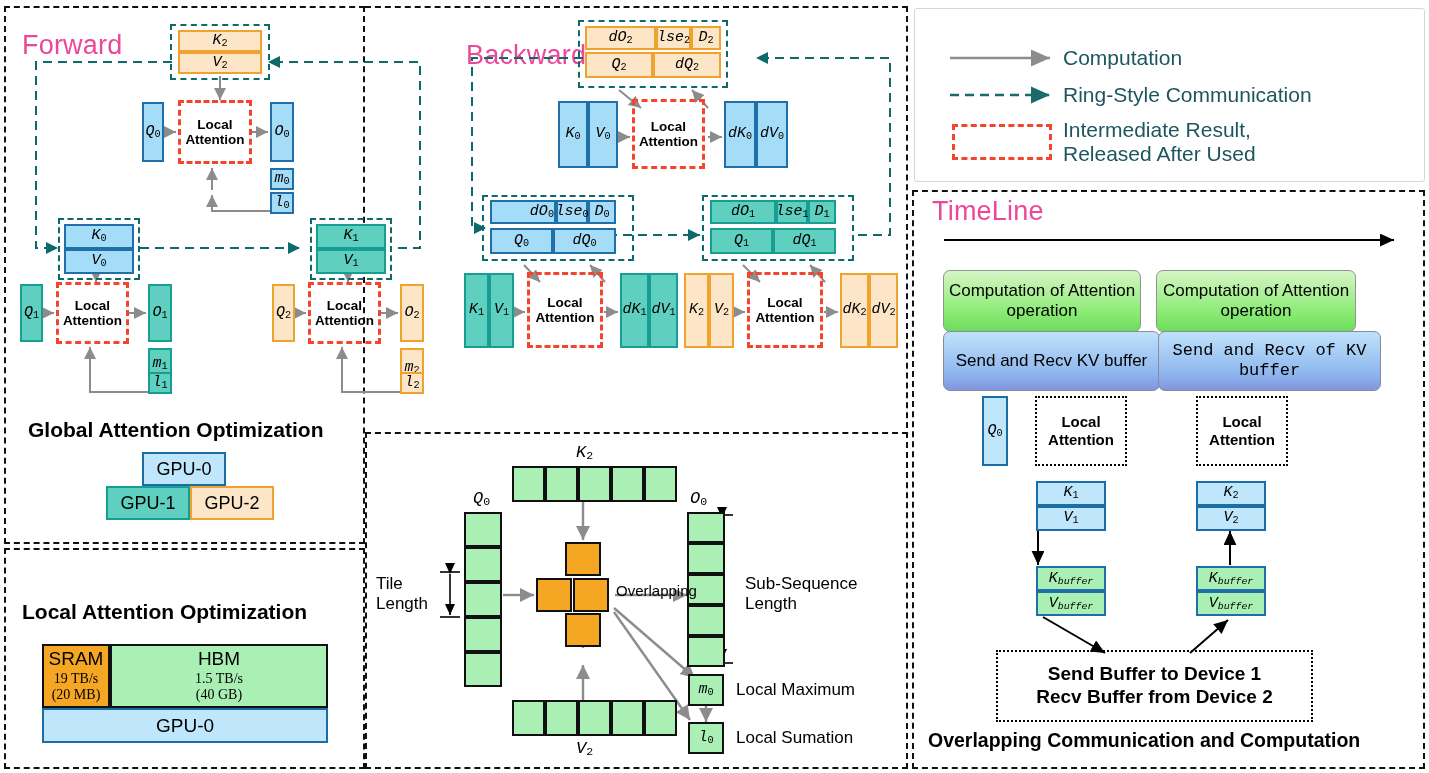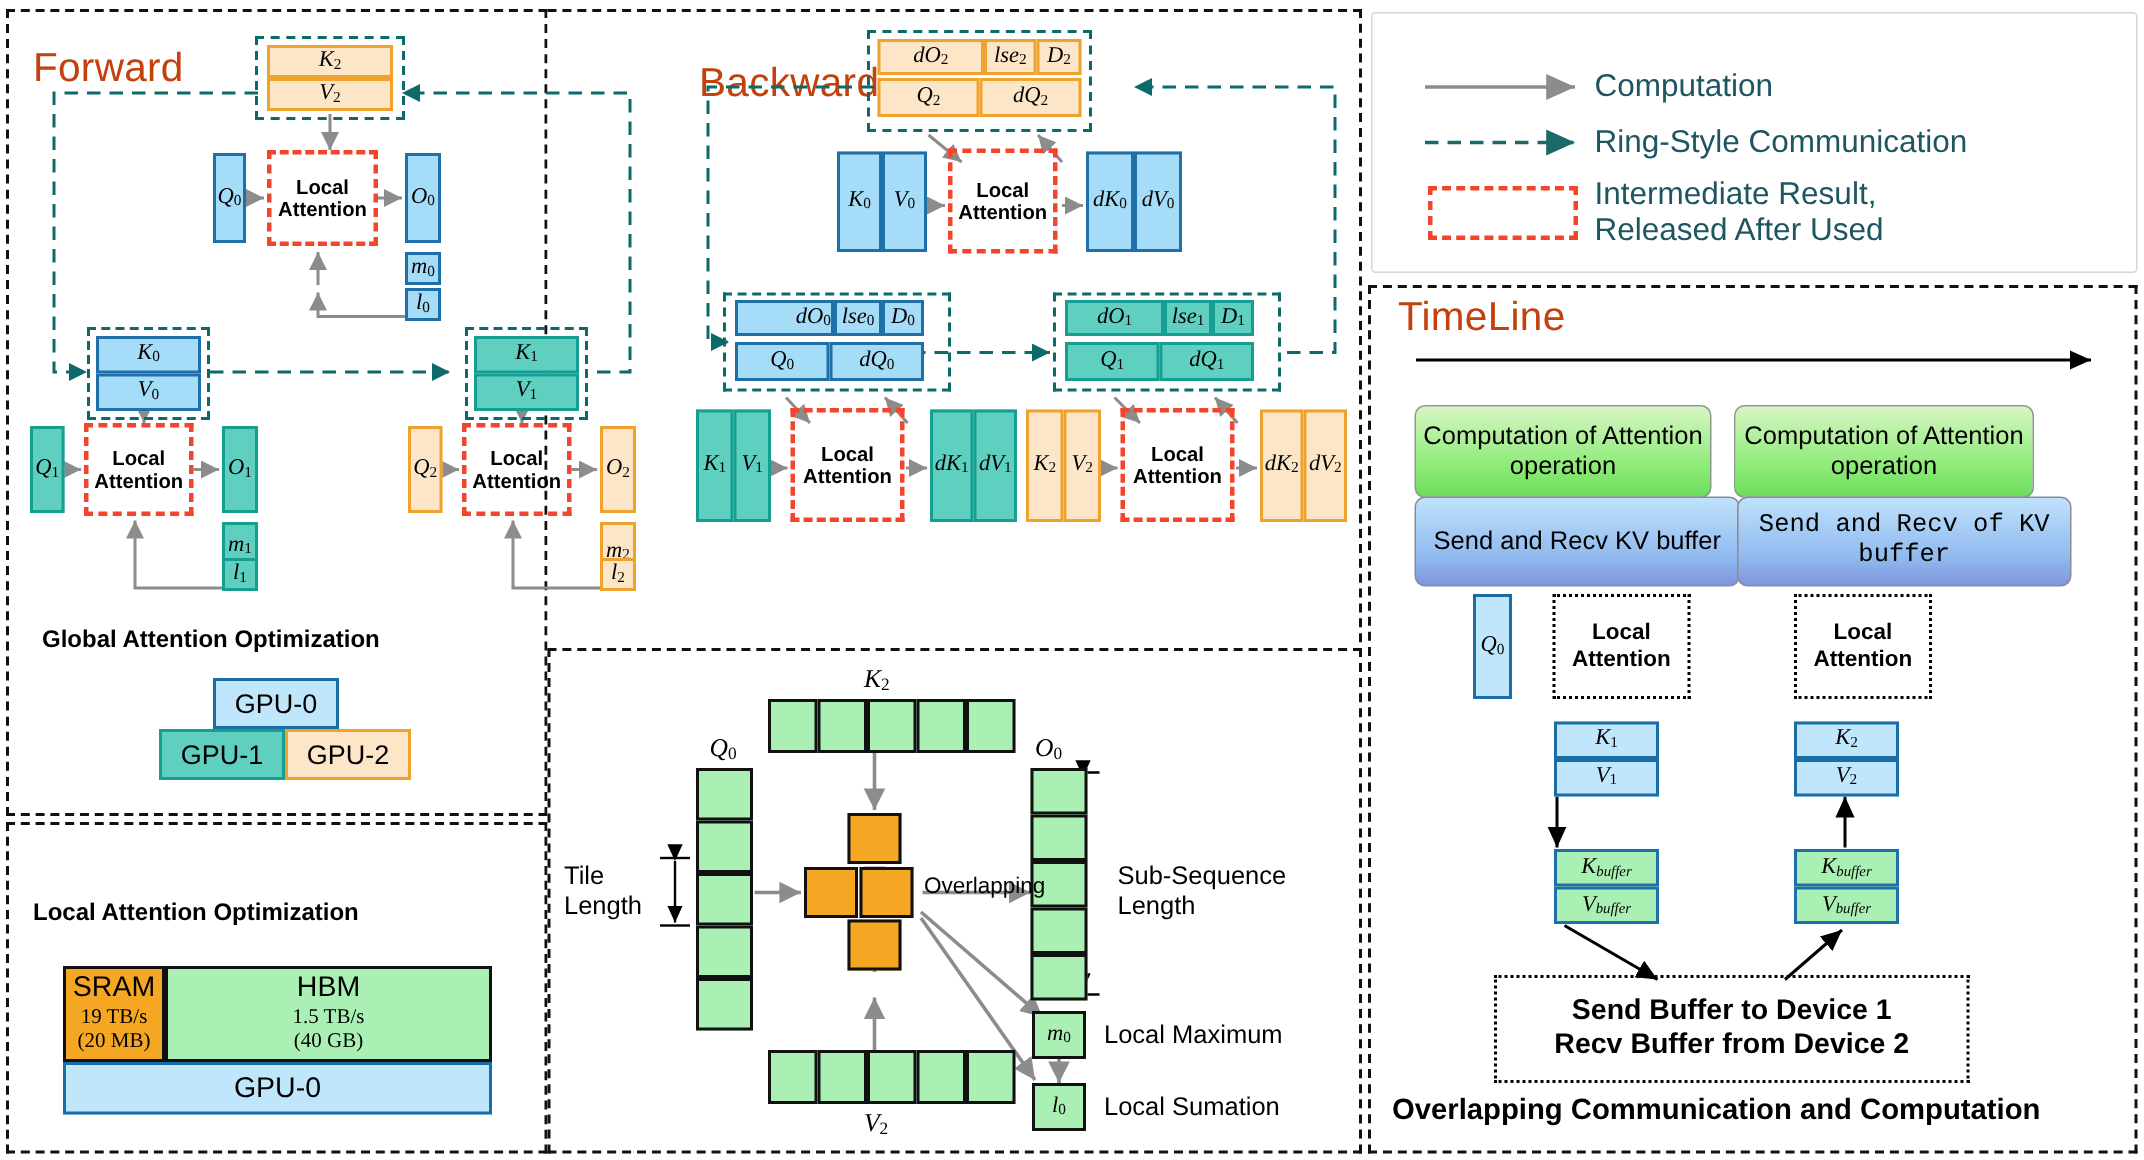"Forward" .sec-title { color: #c2410c -> #ec4899 }
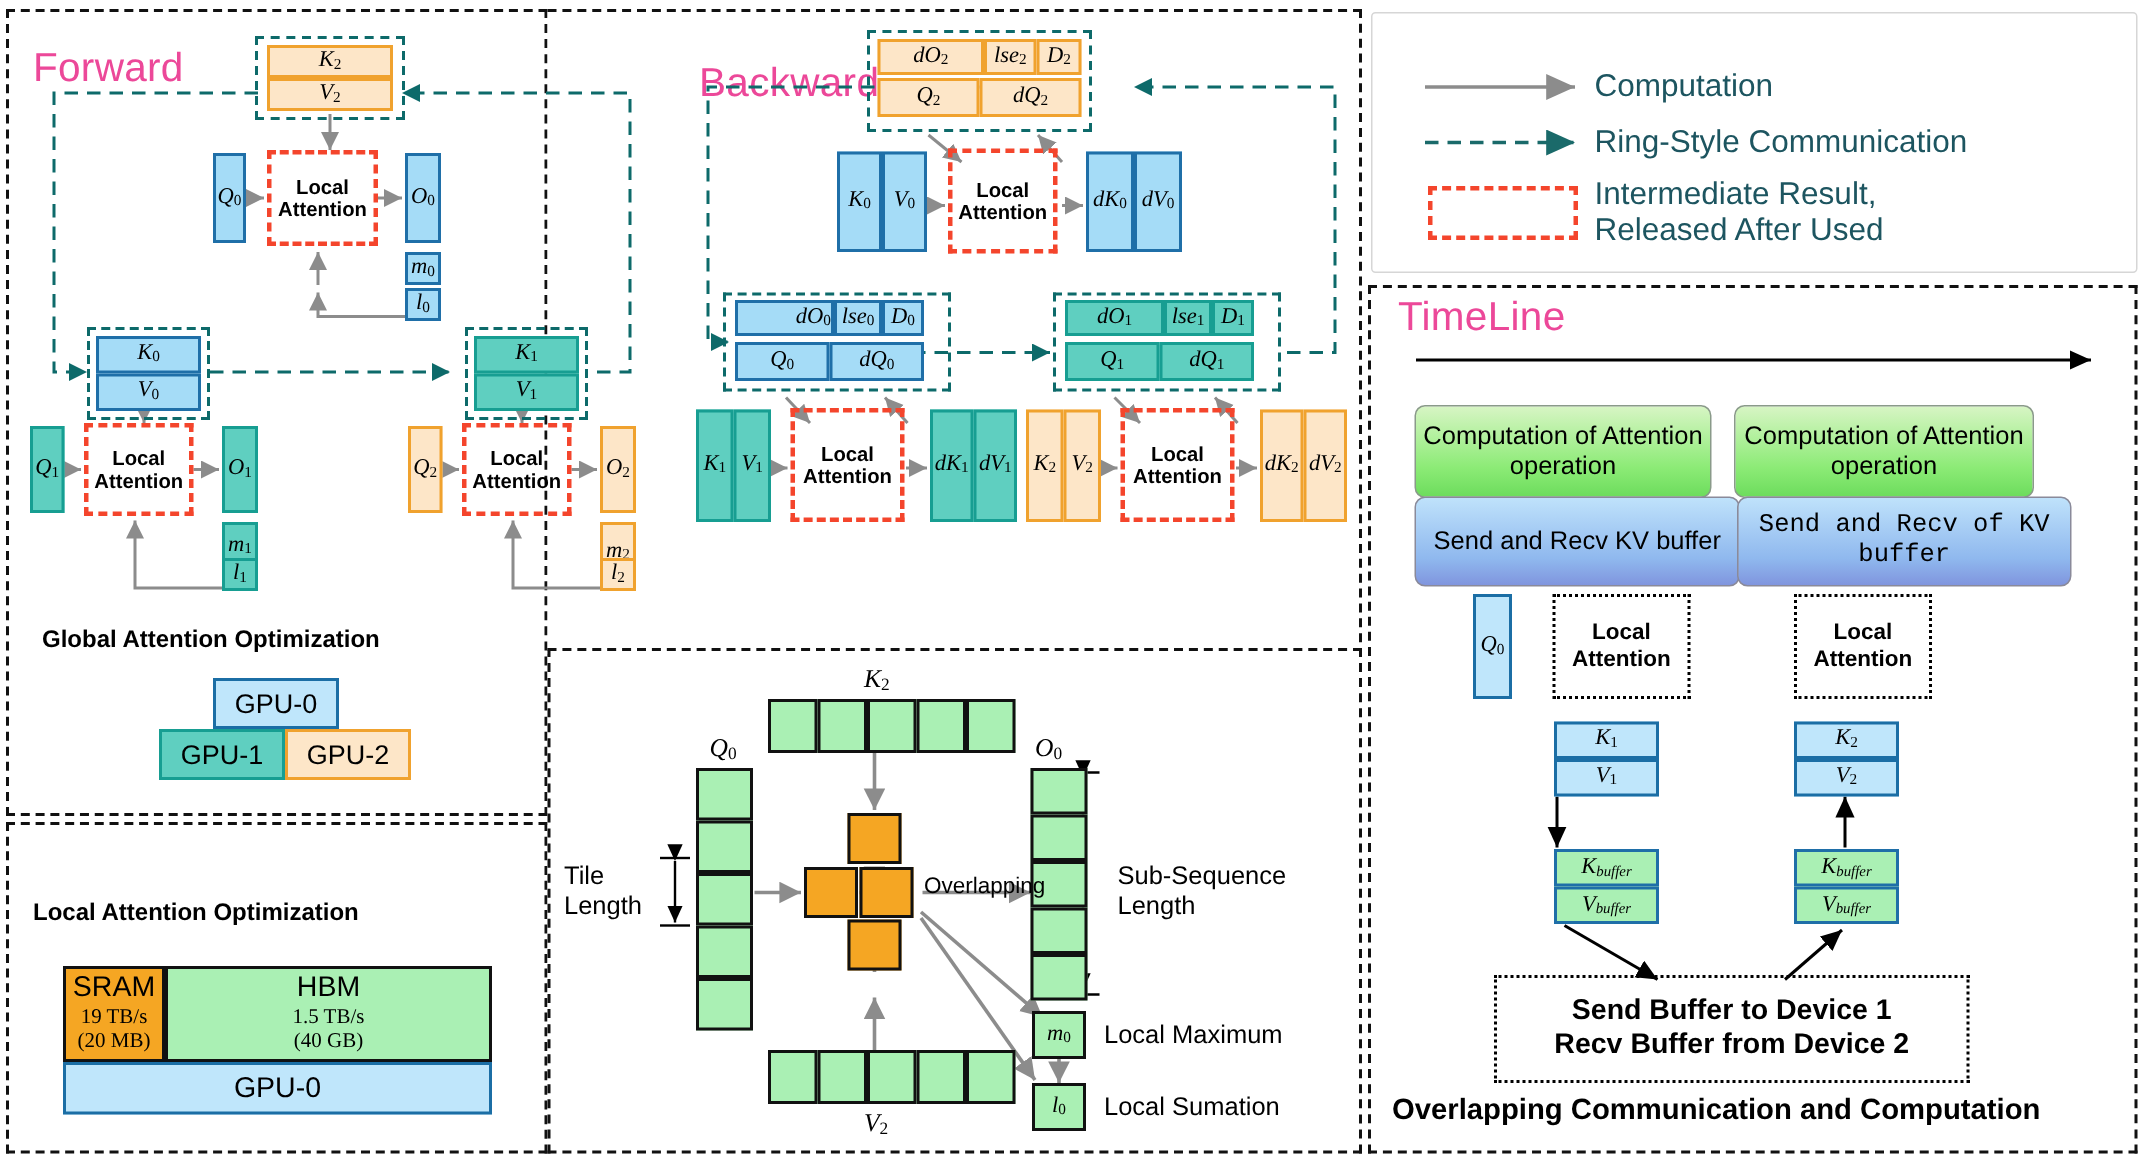"K2" .lbl { font-family: Liberation Serif, serif -> Liberation Mono, monospace }
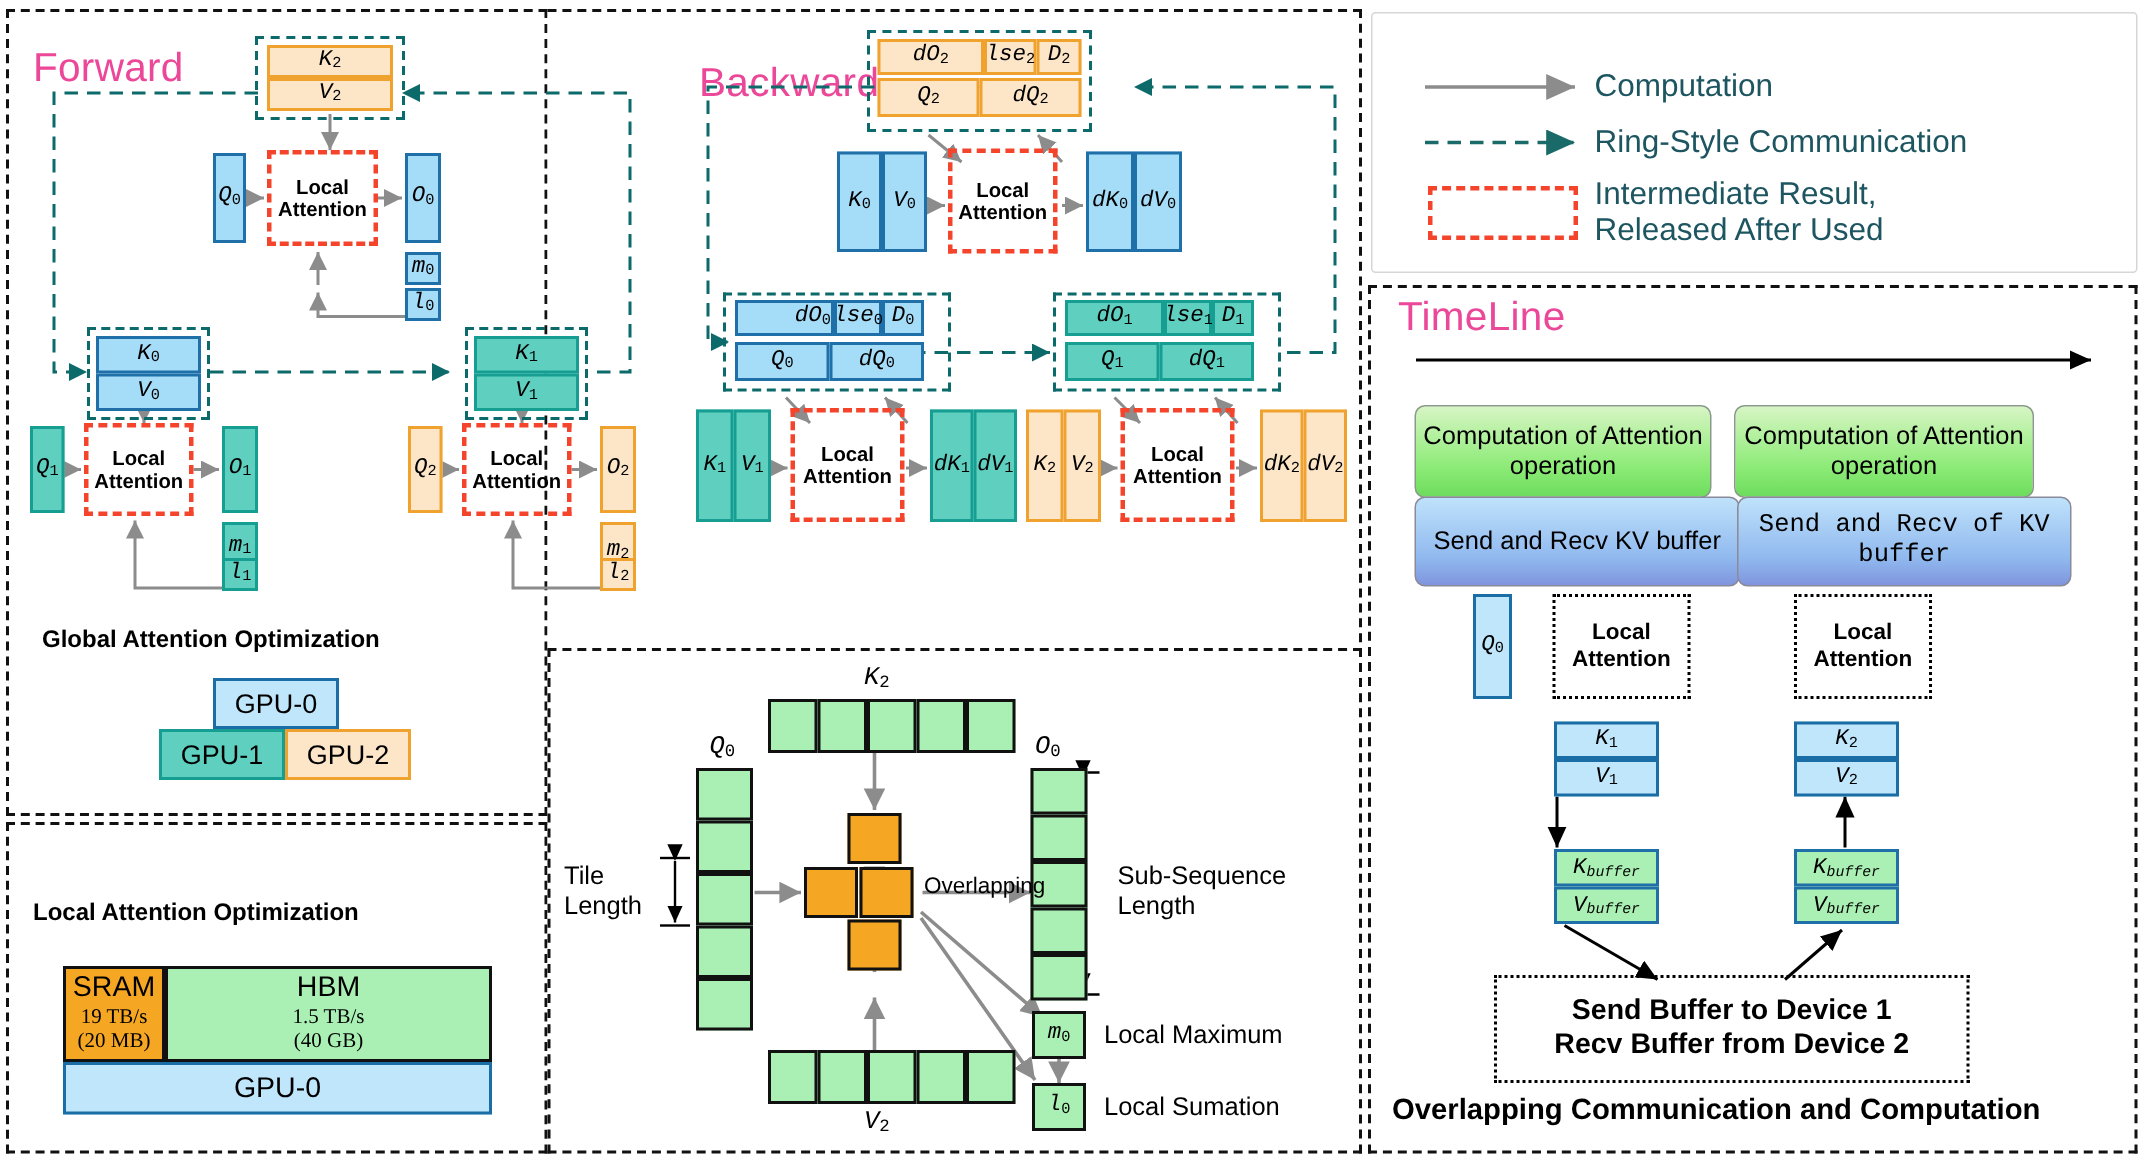"Global Attention Optimization" .bold-cap { font-size: 16px -> 21px }
